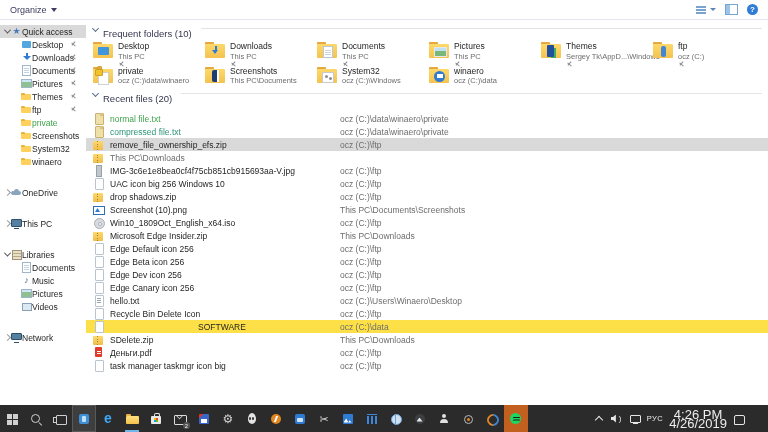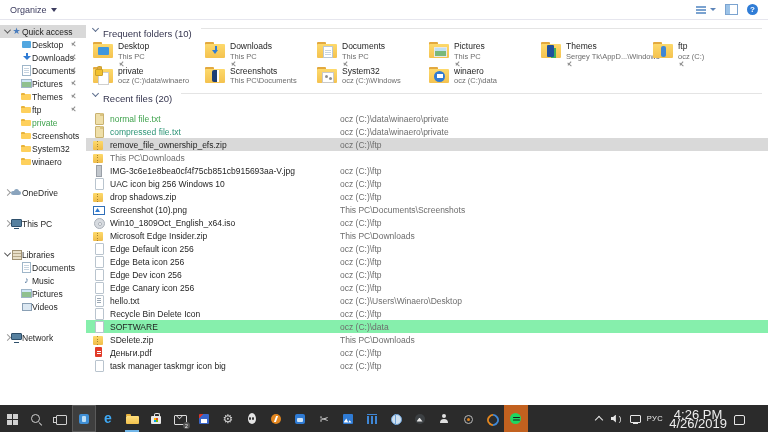"SOFTWARE" .frow.hov { background: #86efac -> #fde047; text-align: none -> center }
